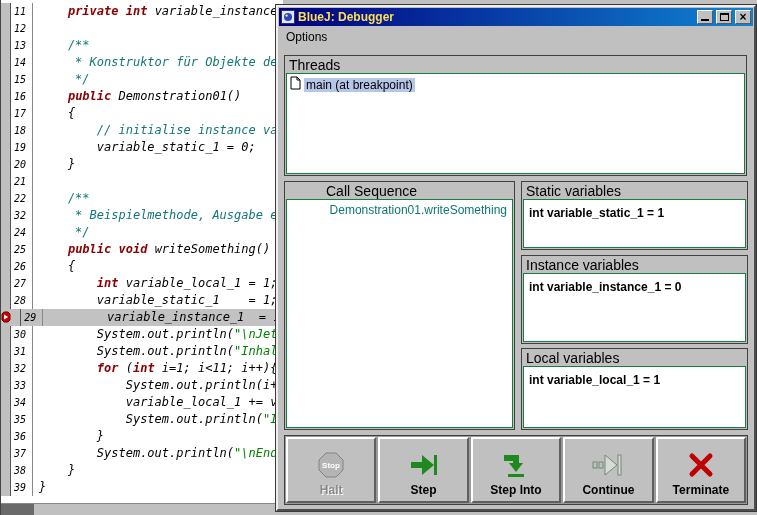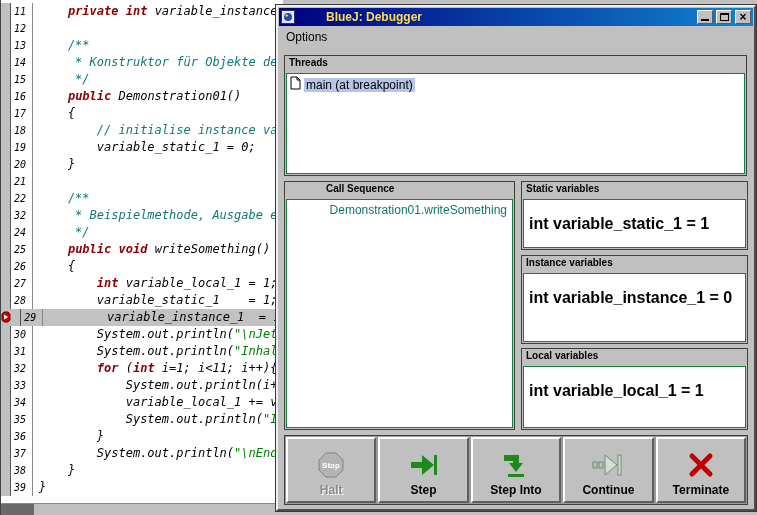"BlueJ: Debugger" .title { margin-left: 28px -> none }
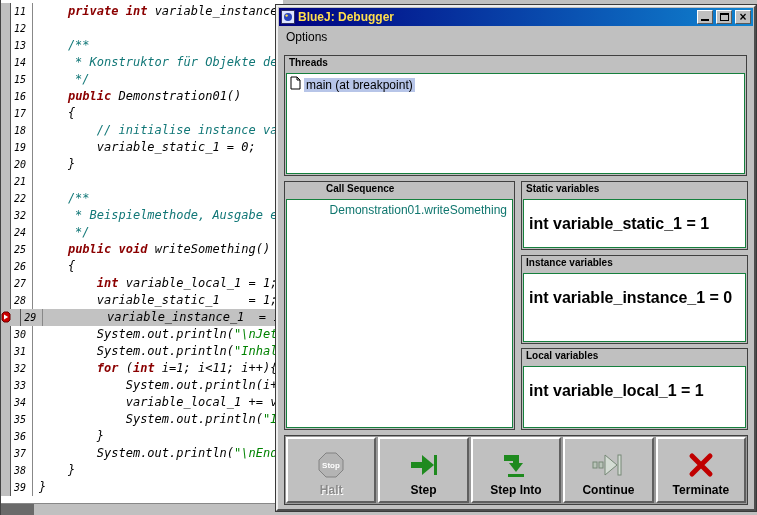"Threads" .panel-title { font-size: 10px -> 14px; font-weight: bold -> normal }
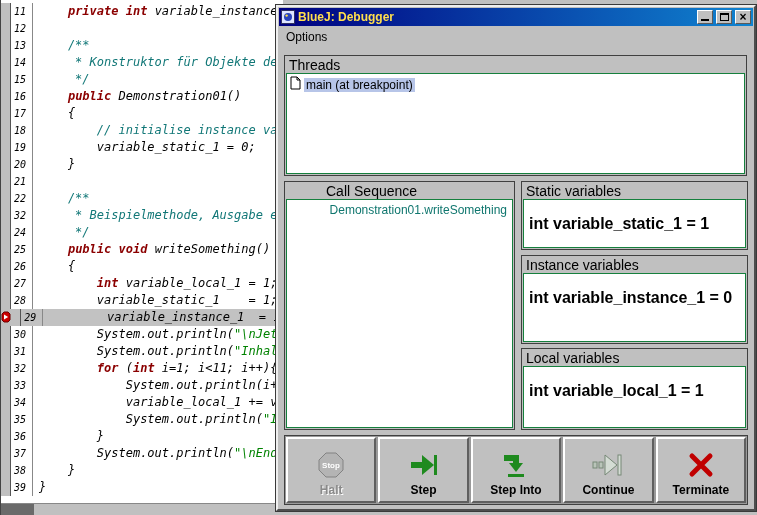"int variable_static_1 = 1" .var-item { font-size: 16px -> 12px; padding: 15px 5px -> 6px 5px }
